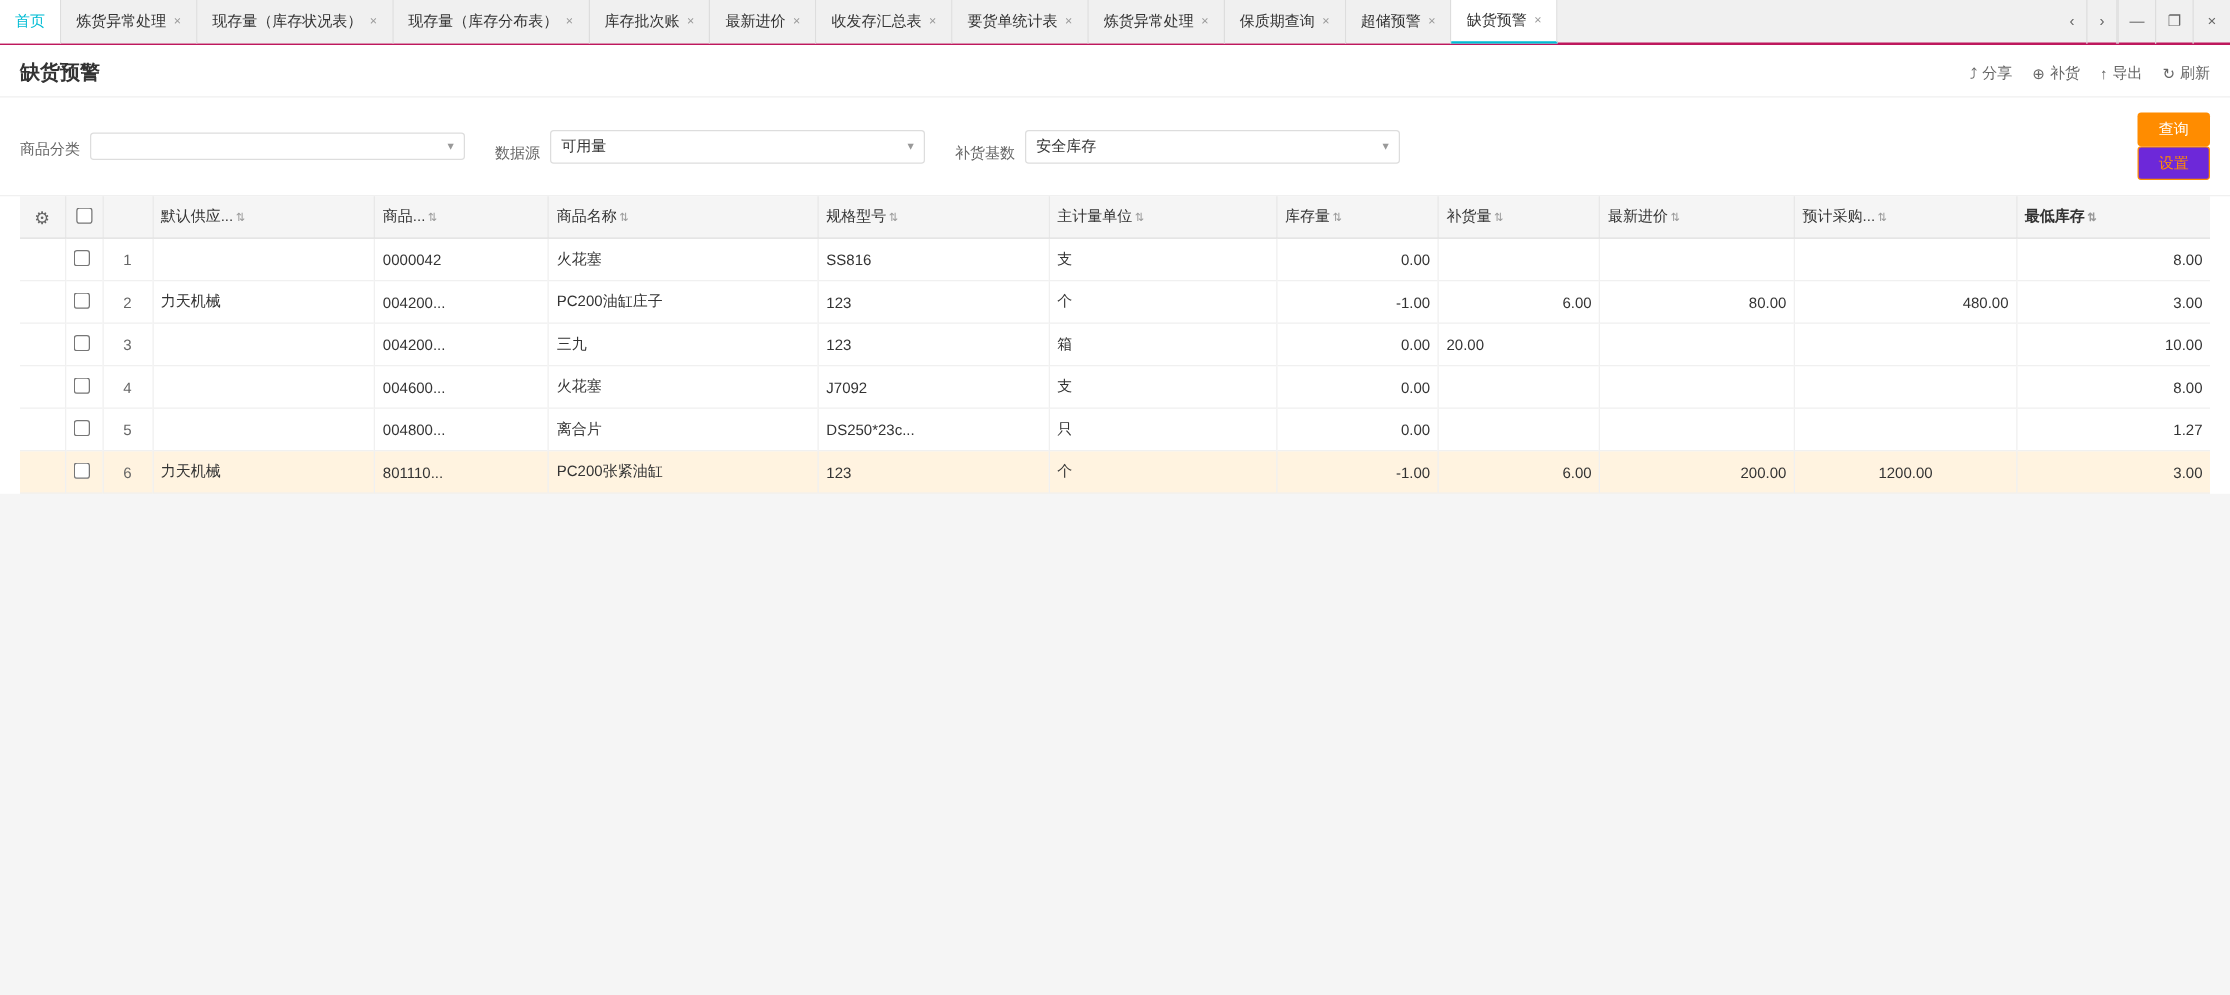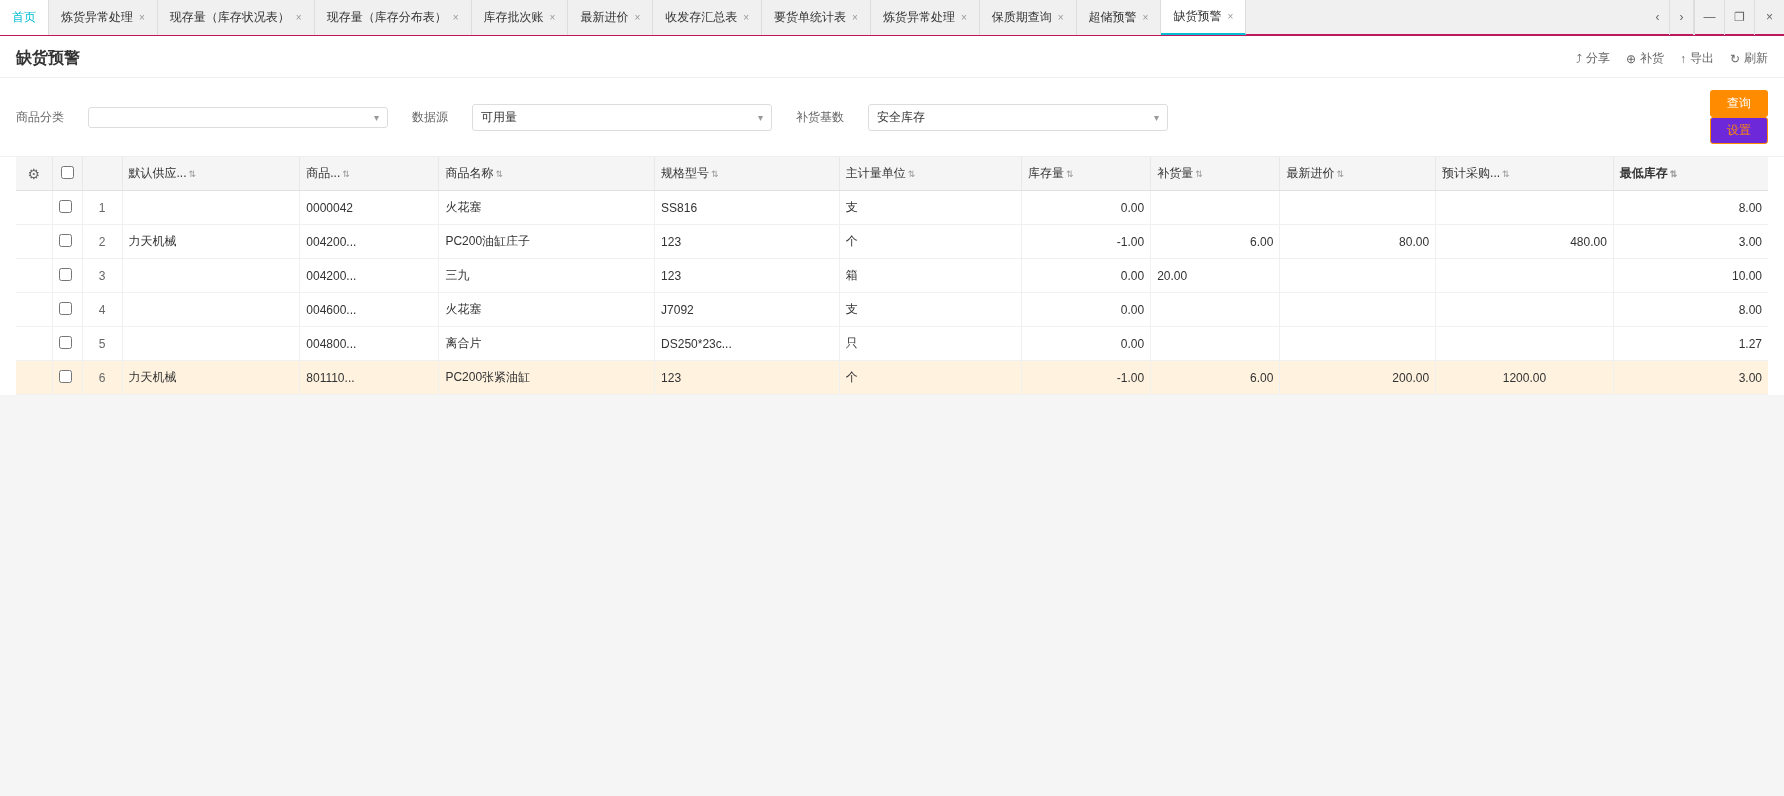"商品分类" .filter-item { align-items: center -> flex-end; gap: 24px -> 8px }
